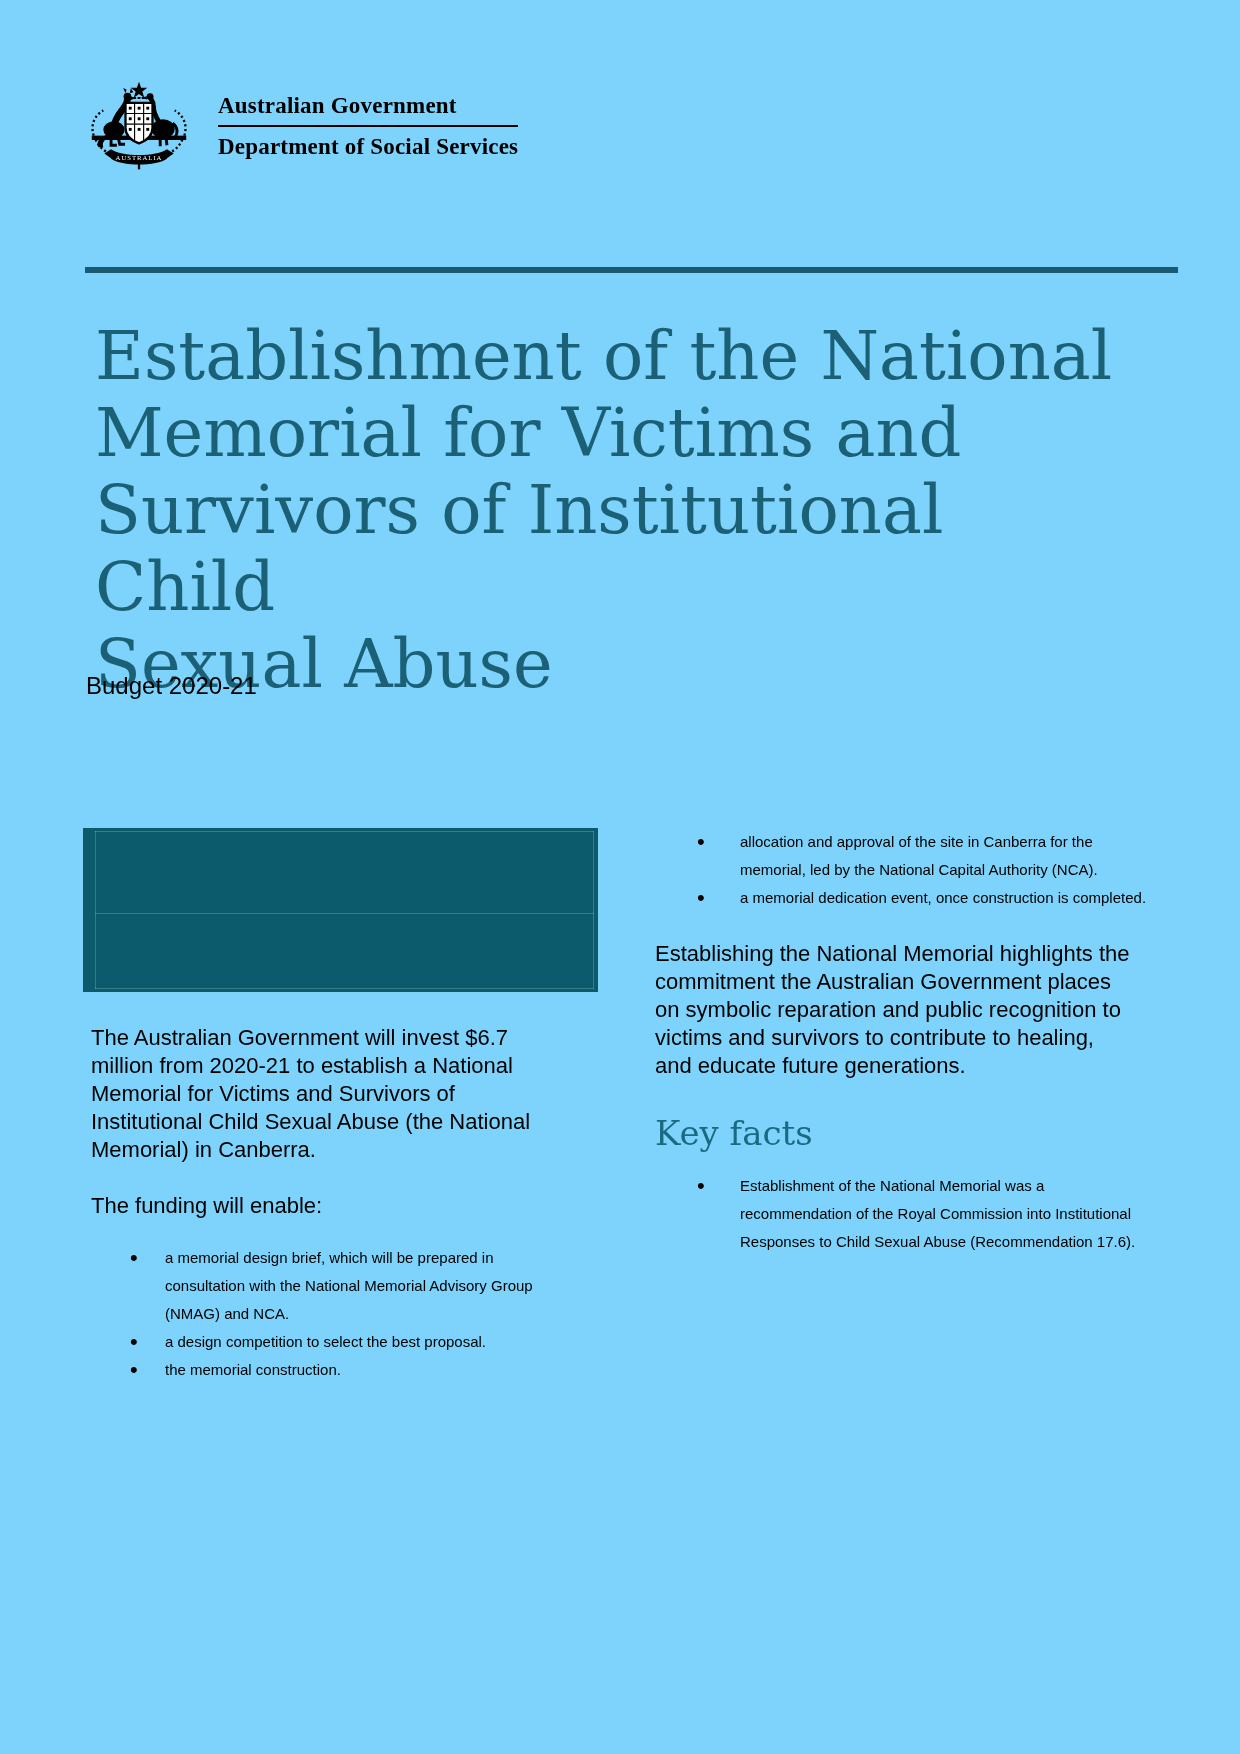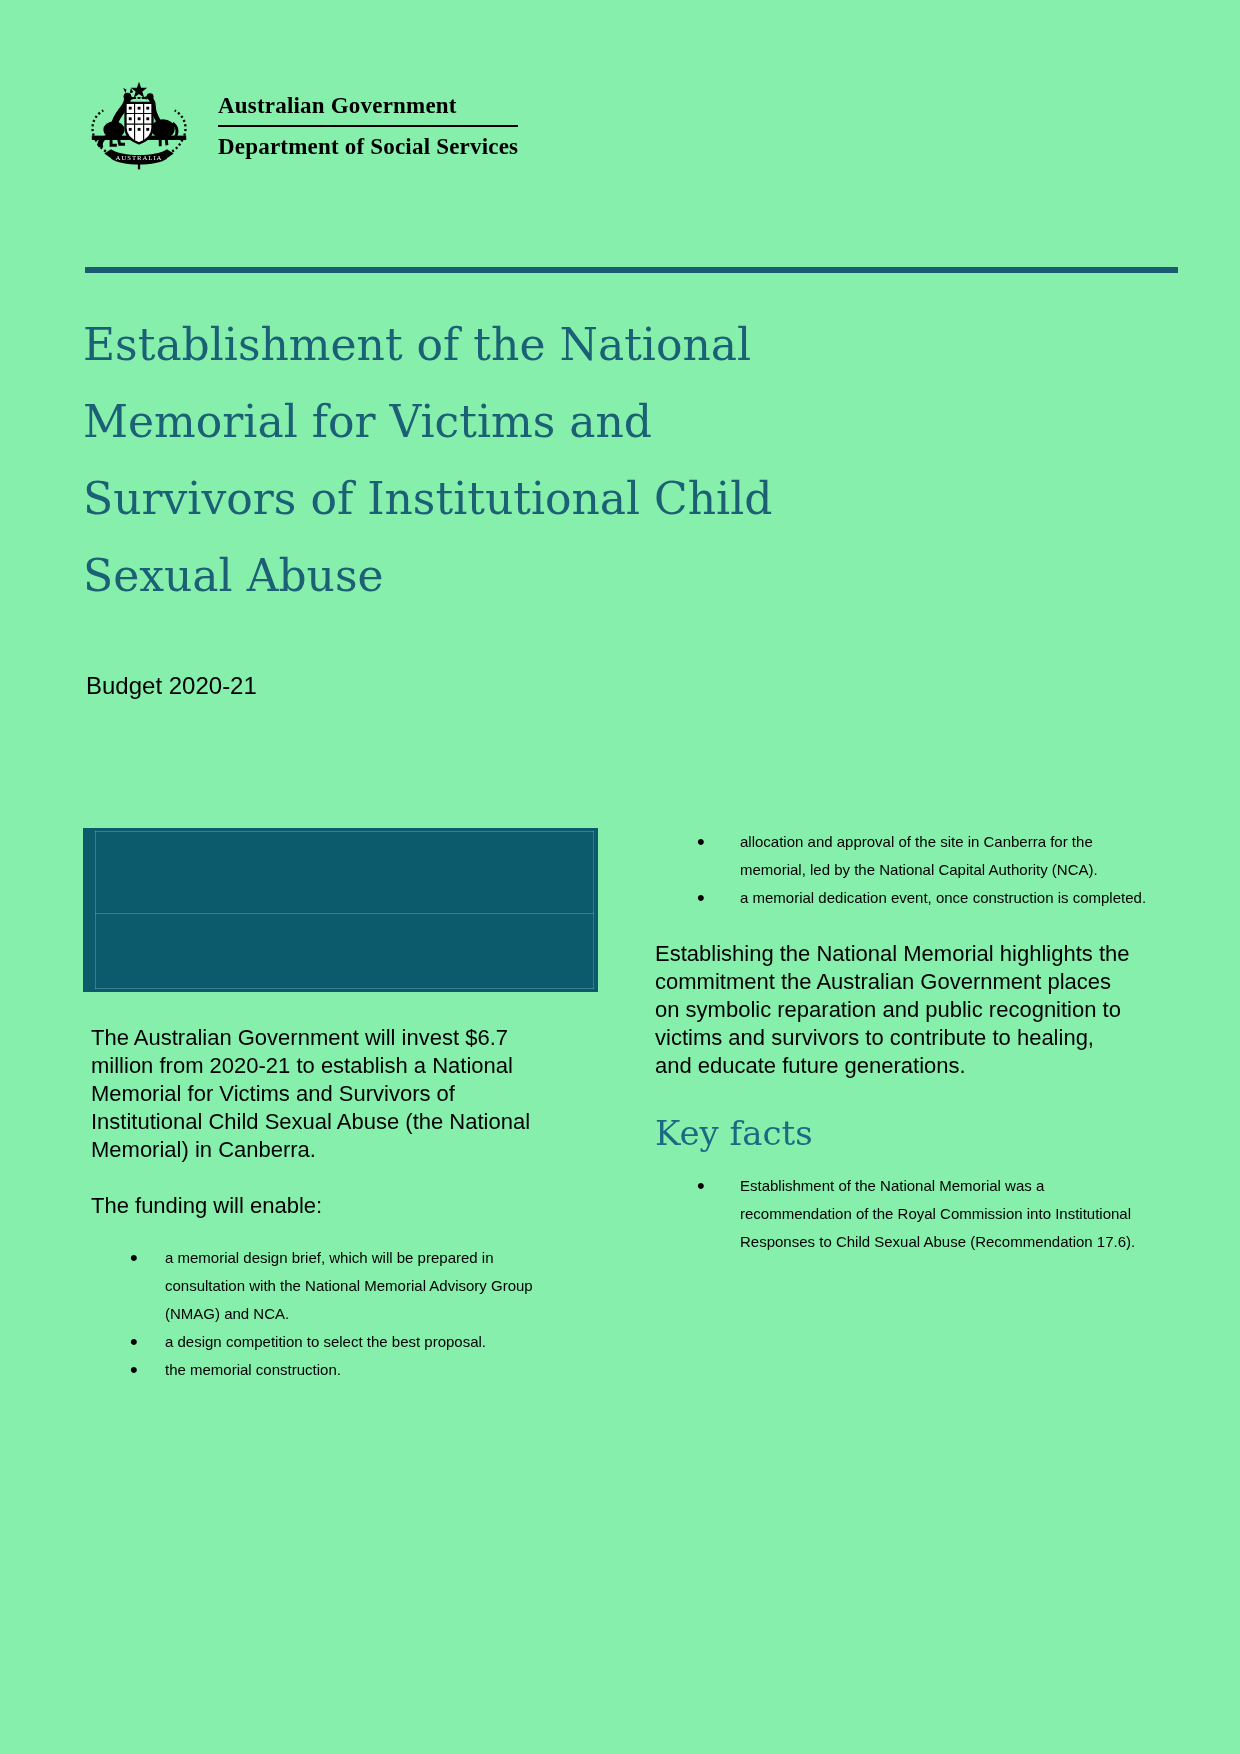"Australian Government" .page { background: #86efac -> #7dd3fc }
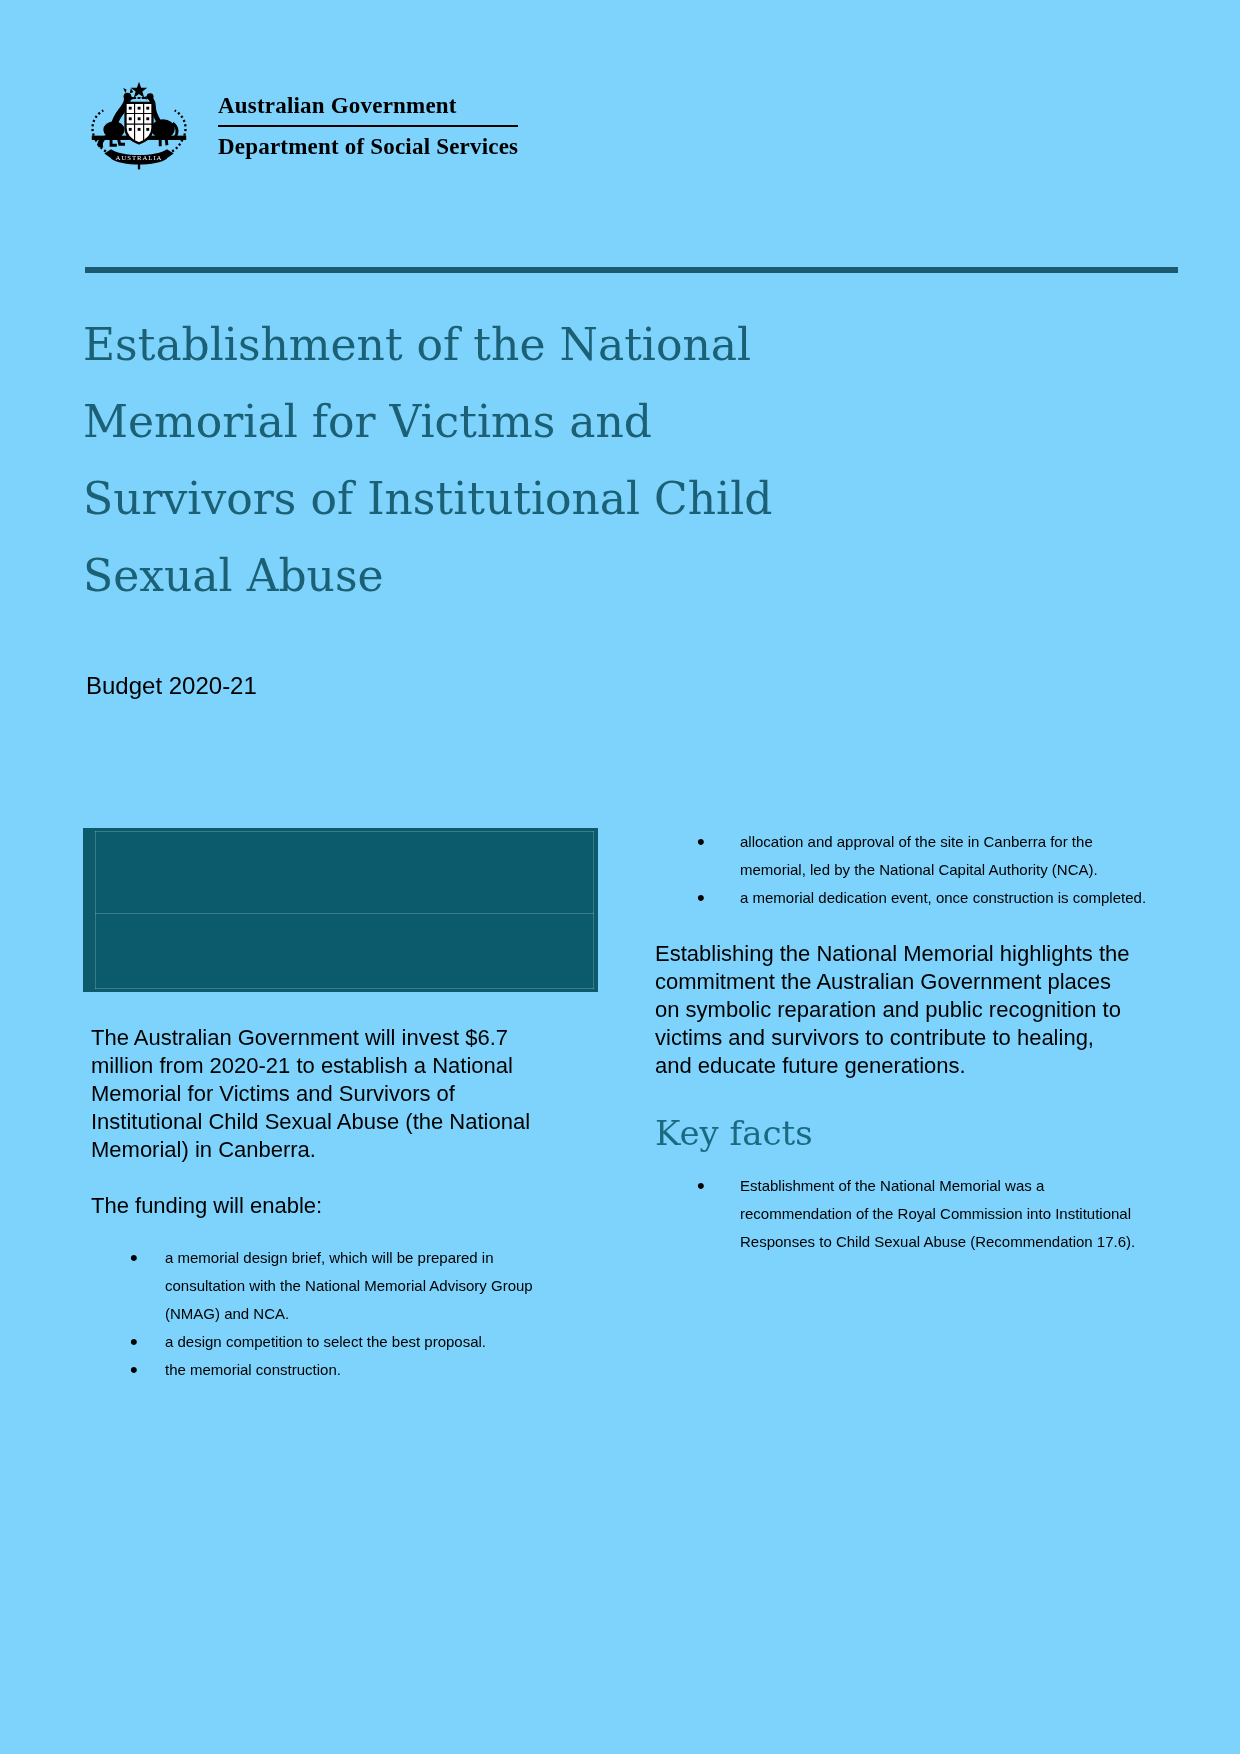"Establishment of the National" .doc-title { font-size: 44px -> 67px; margin: 0 -> 12px }
